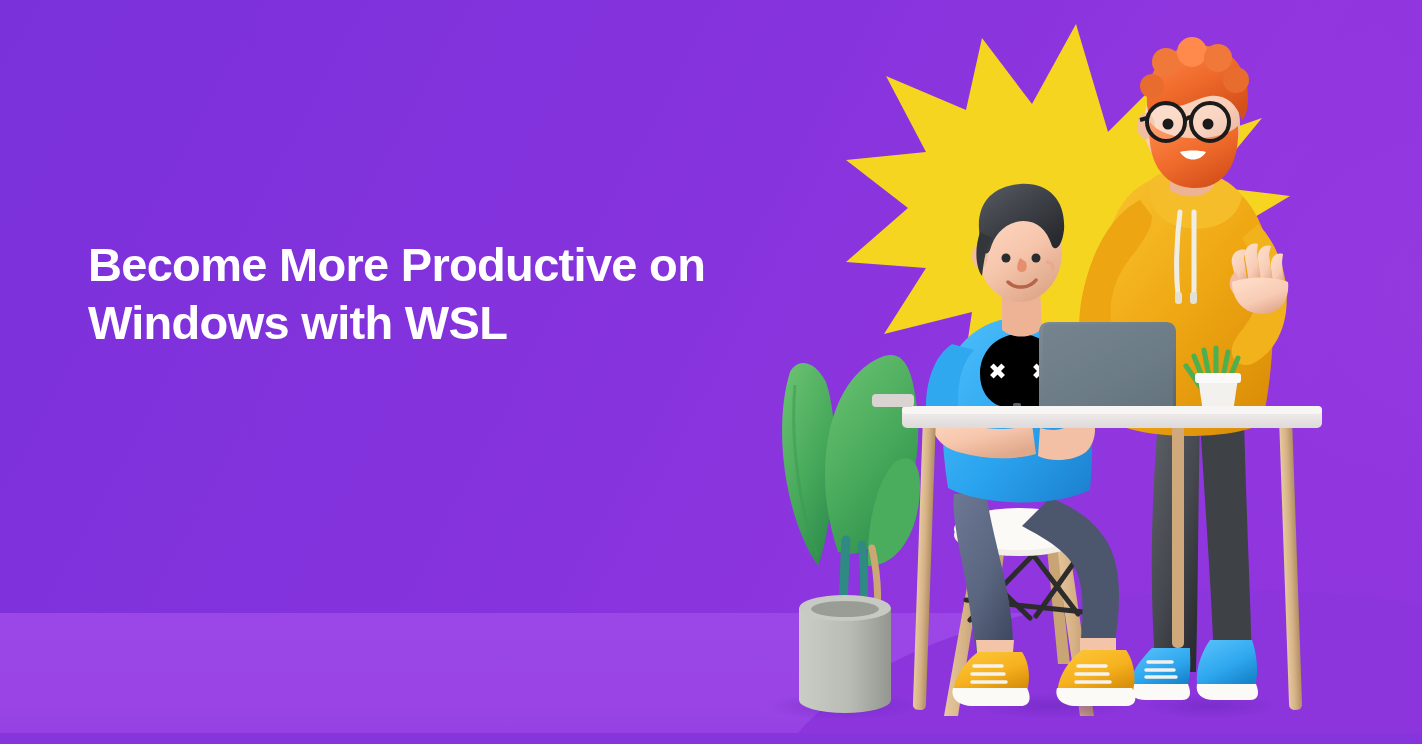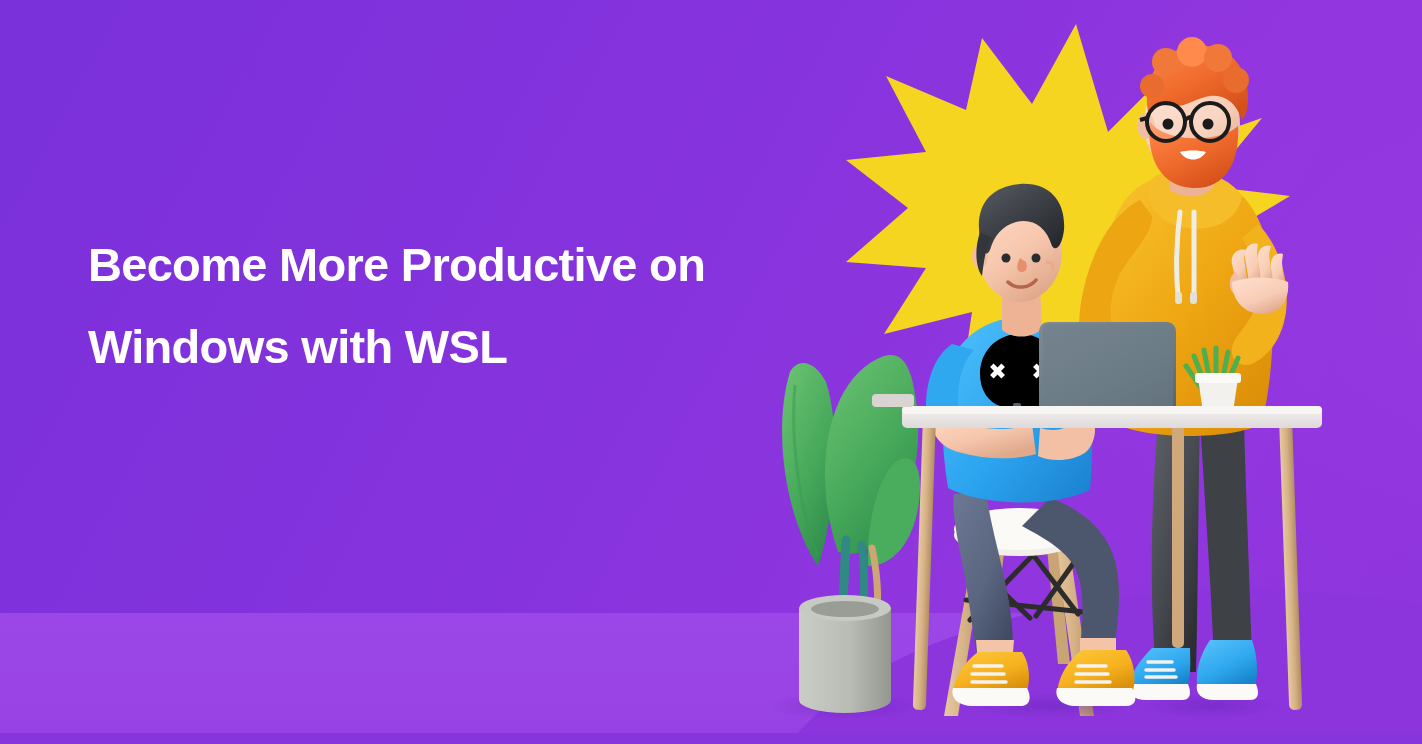"Windows with WSL" .headline .l2 { margin-top: 24px -> none }
